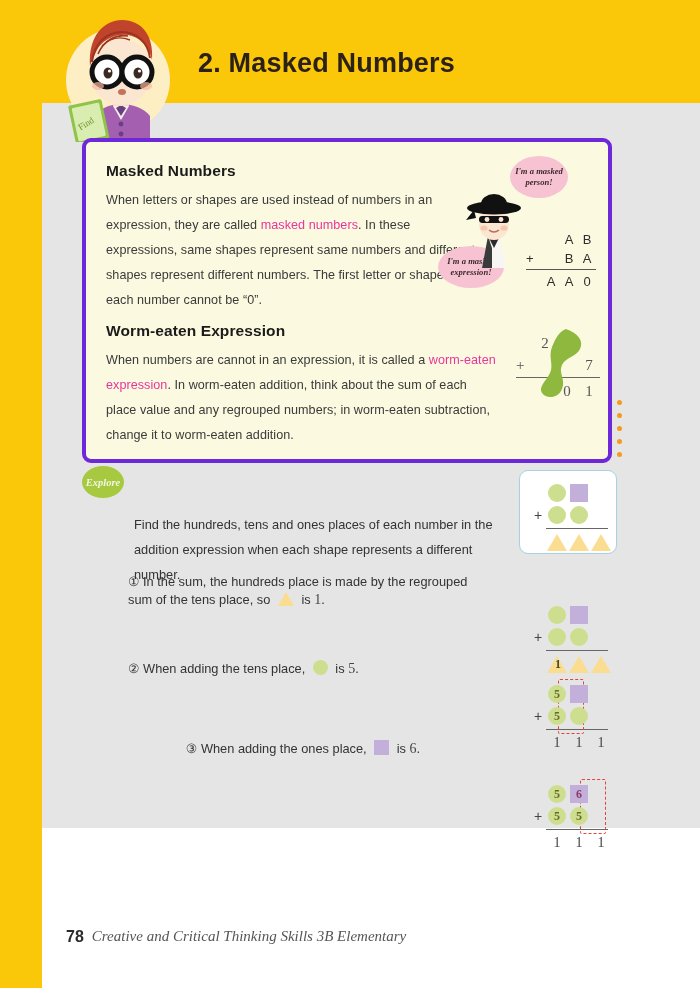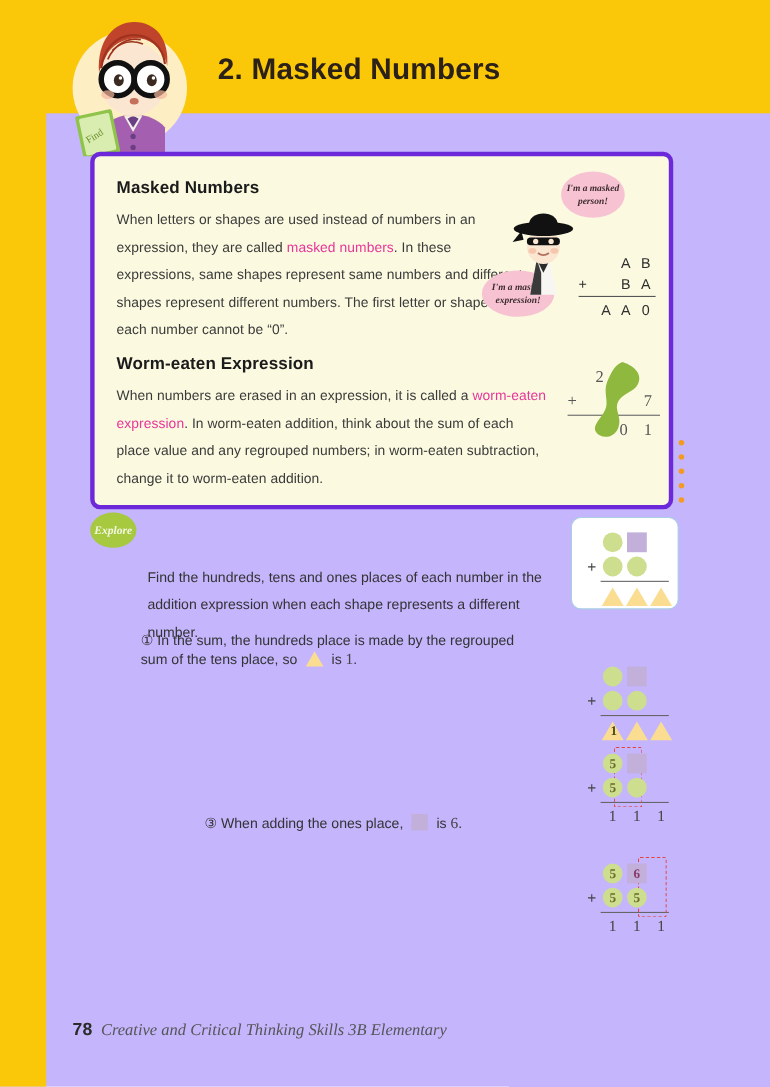"2. Masked Numbers" .page { background: #c4b5fd -> #e5e5e5; height: 988px -> 828px }
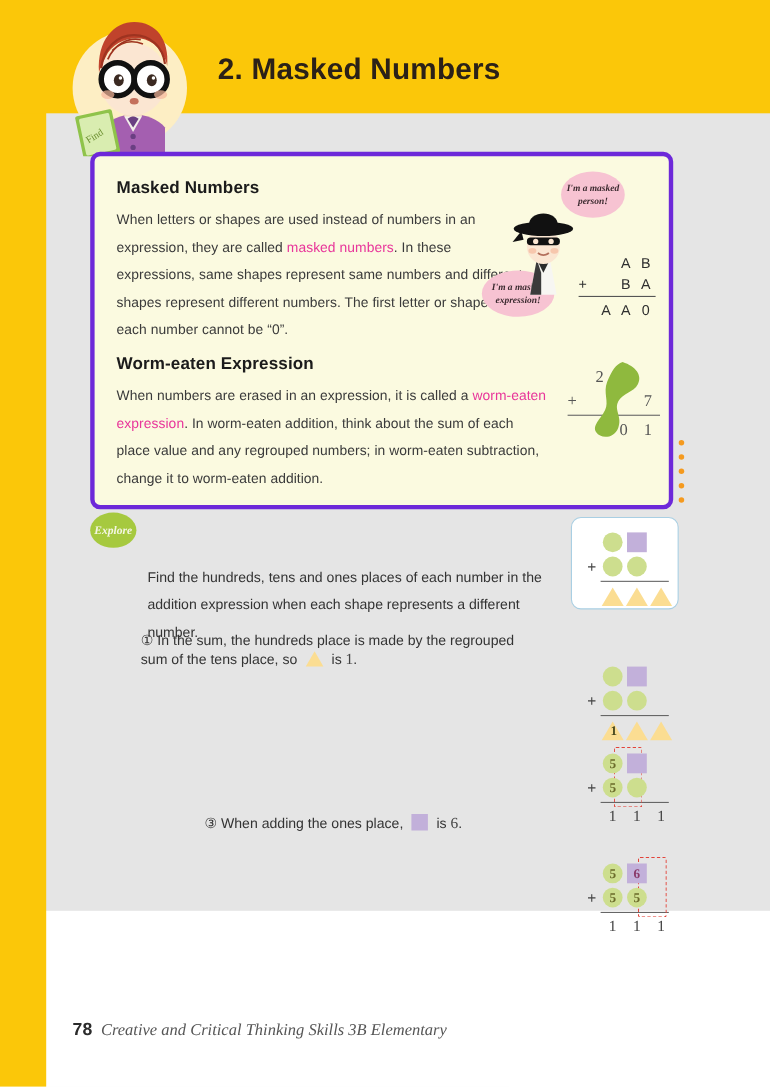"When numbers are erased in" span { text: erased -> cannot }
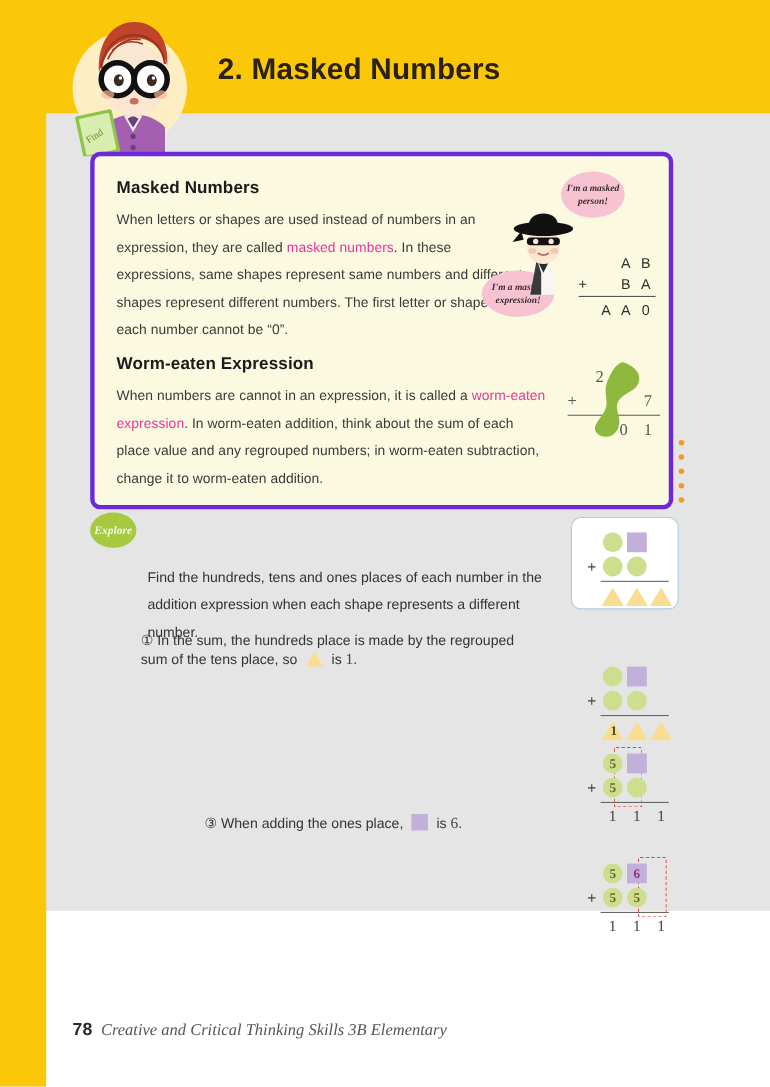"② When adding the tens" div.step { html: none -> <div> <span>②</span> <span>When adding the tens place, </span><span></span><span> is </span><span>5</span><span>.</span> </div> }
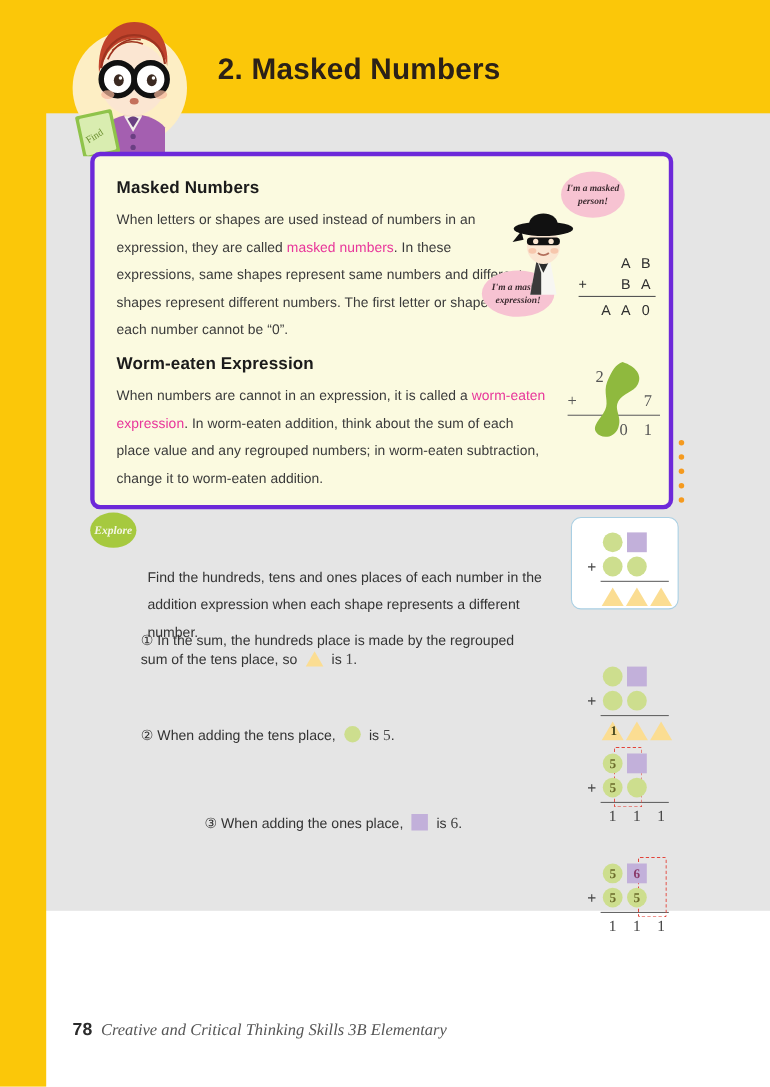"78" .footer { align-items: center -> flex-start }
